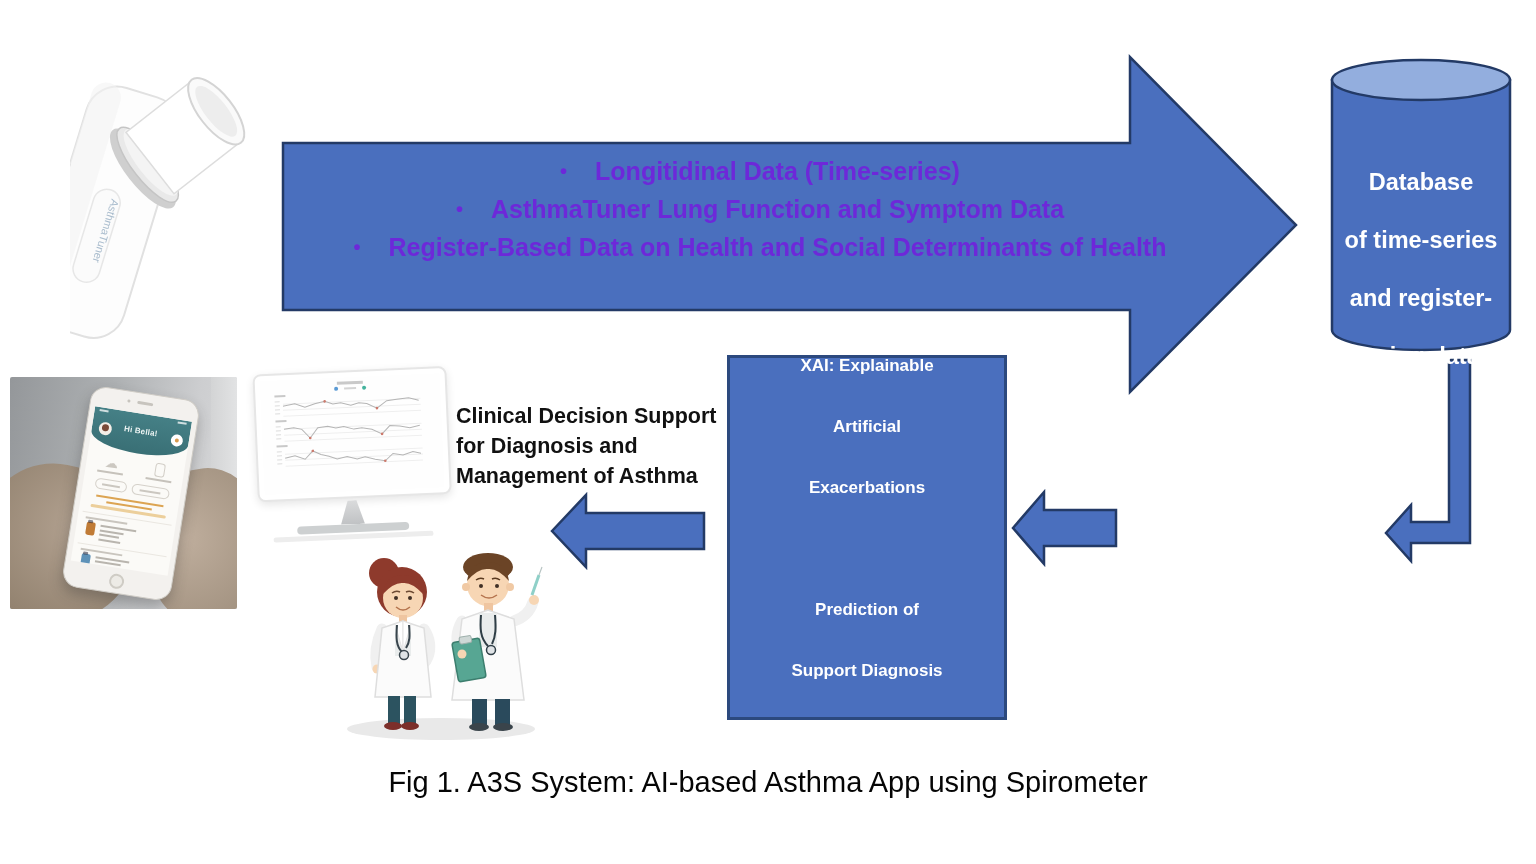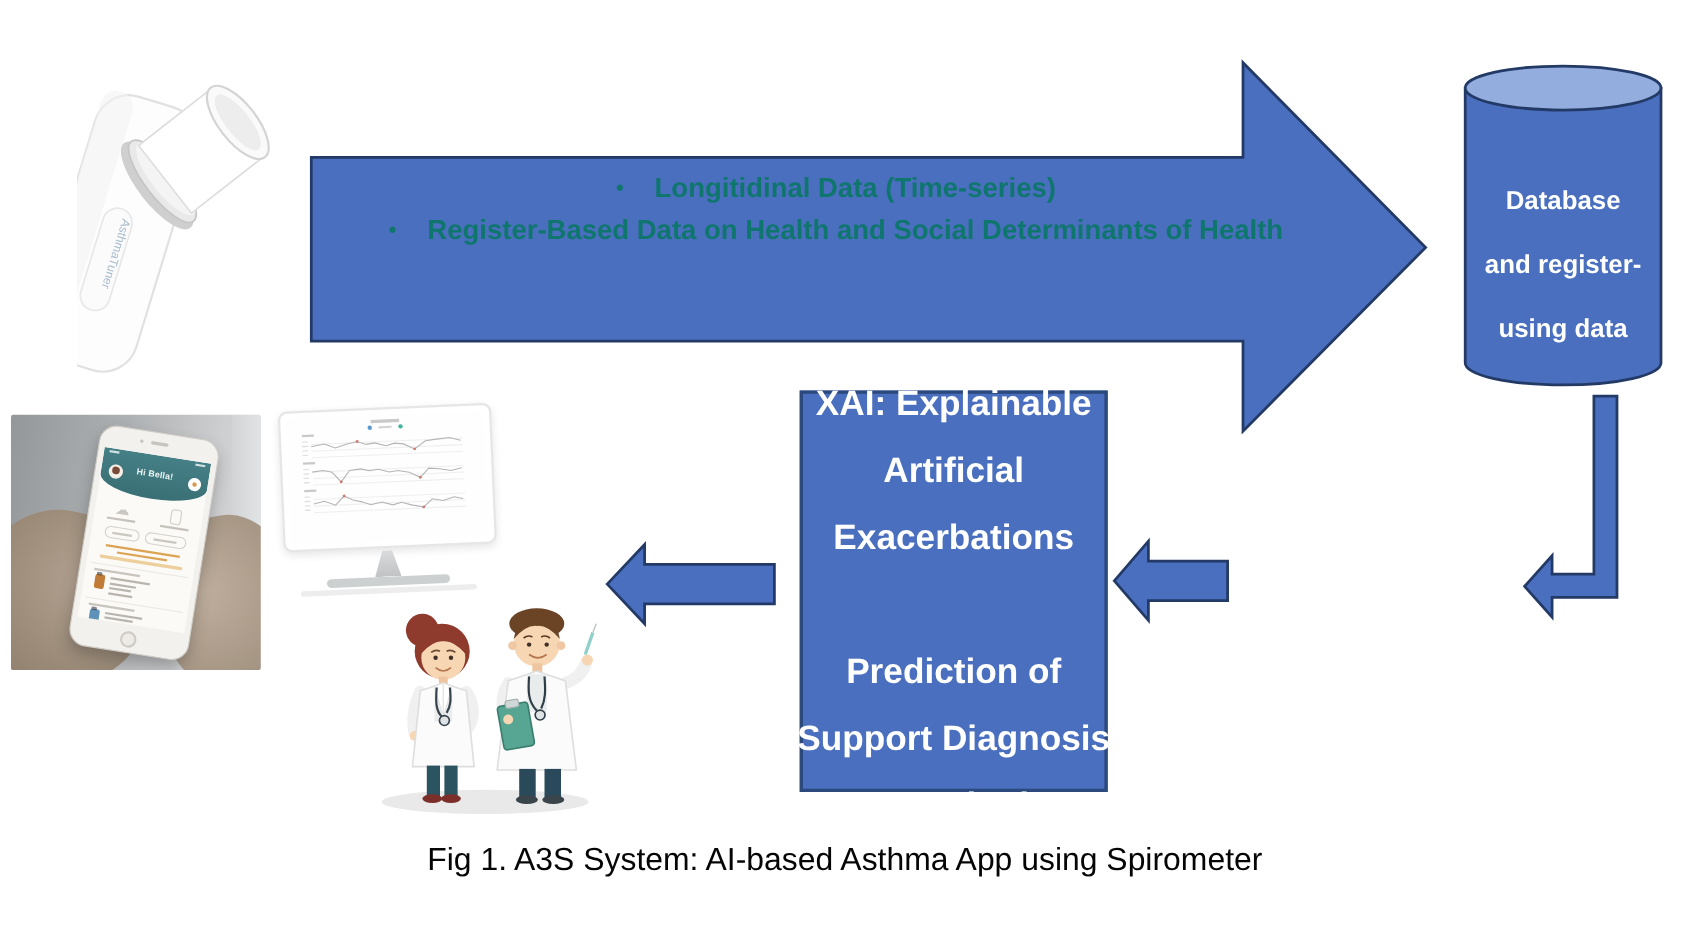"• Longitidinal Data (Time-series)" #arrow-text { color: #0f766e -> #6d28d9 }
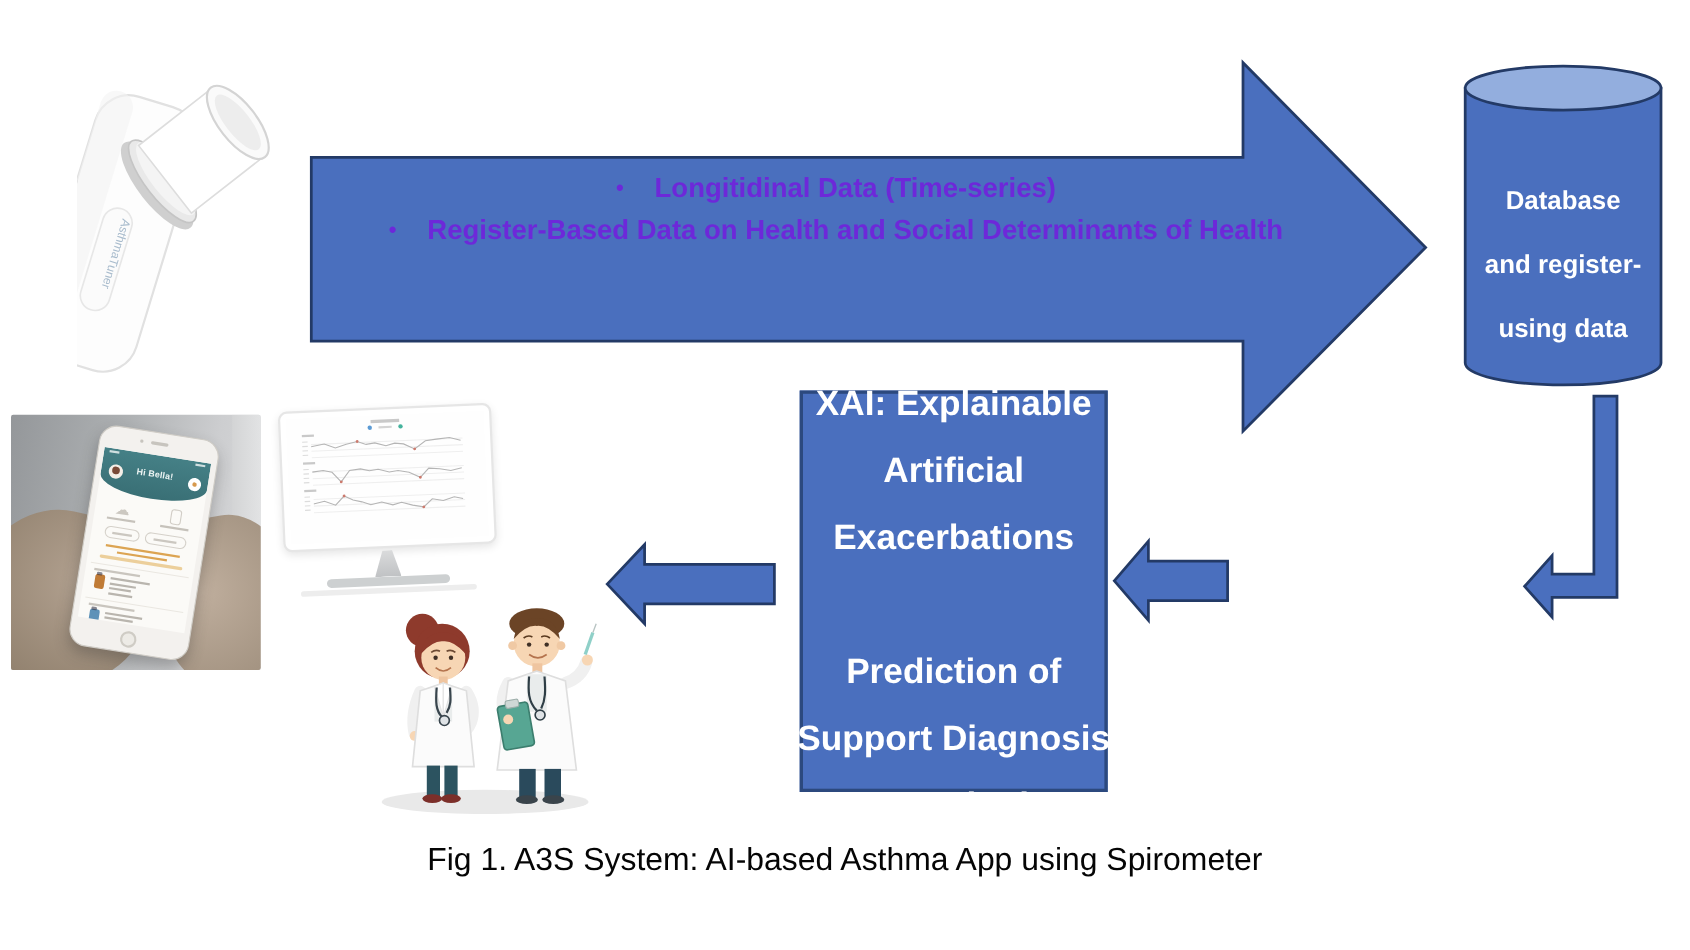"• AsthmaTuner Lung Function and" div.arrow-line { html: none -> <div> <span>•</span><span>AsthmaTuner Lung Function and Symptom Data</span> </div> }
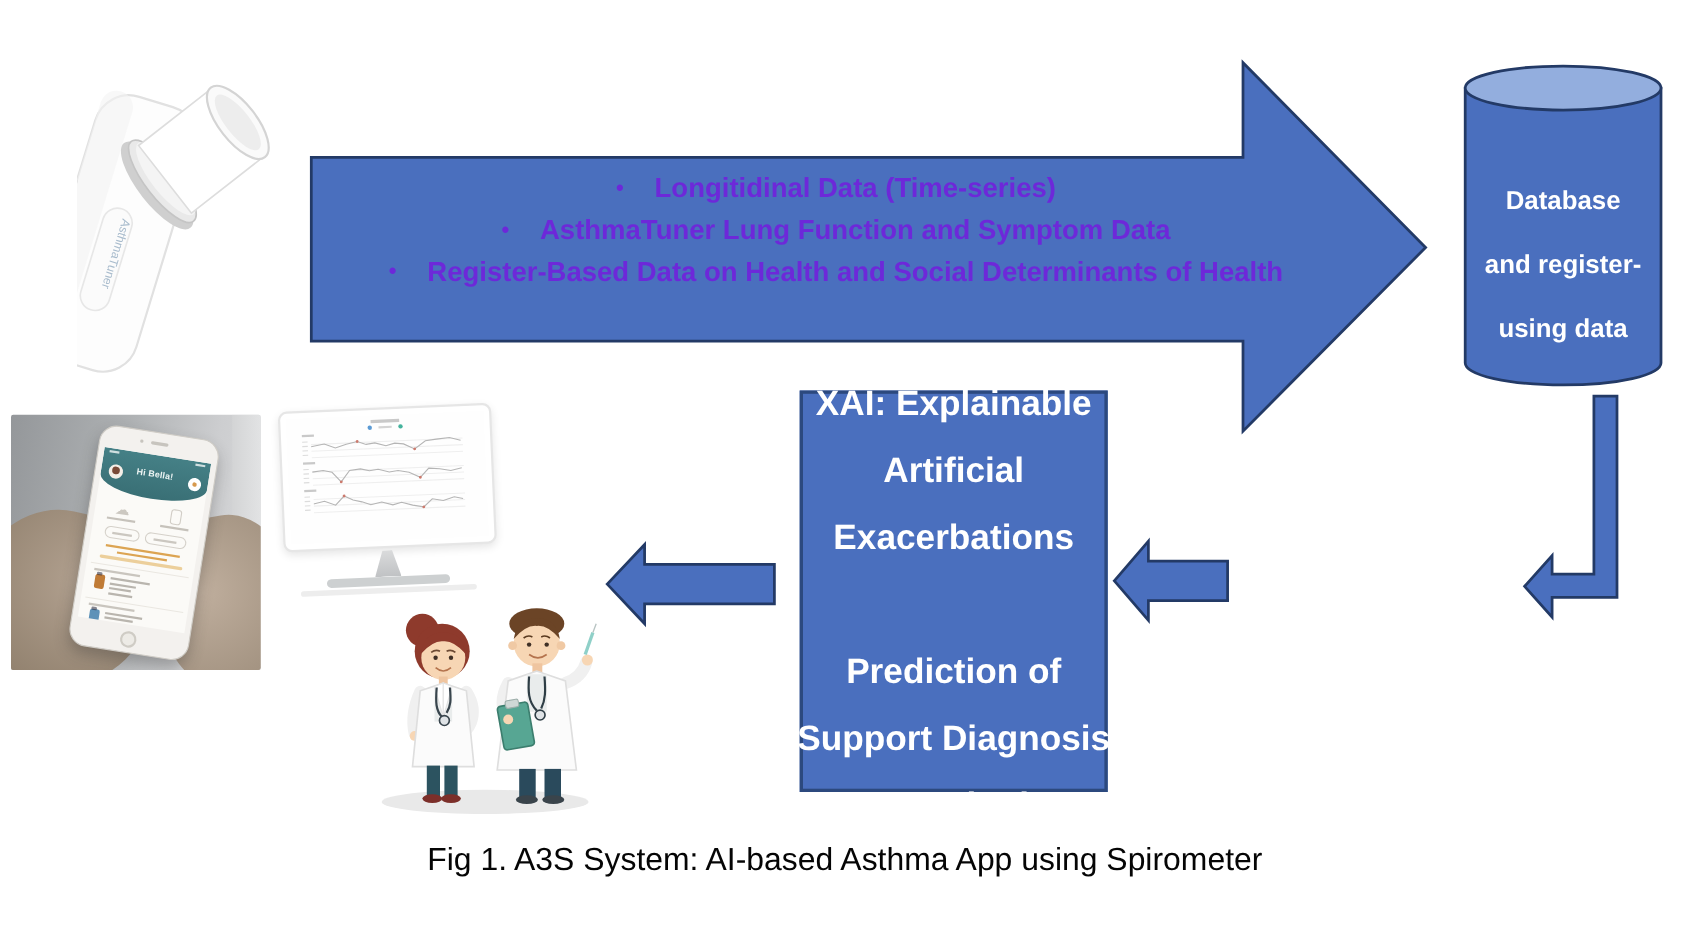"of time-series" div.bl { html: none -> <div>of time-series</div> }
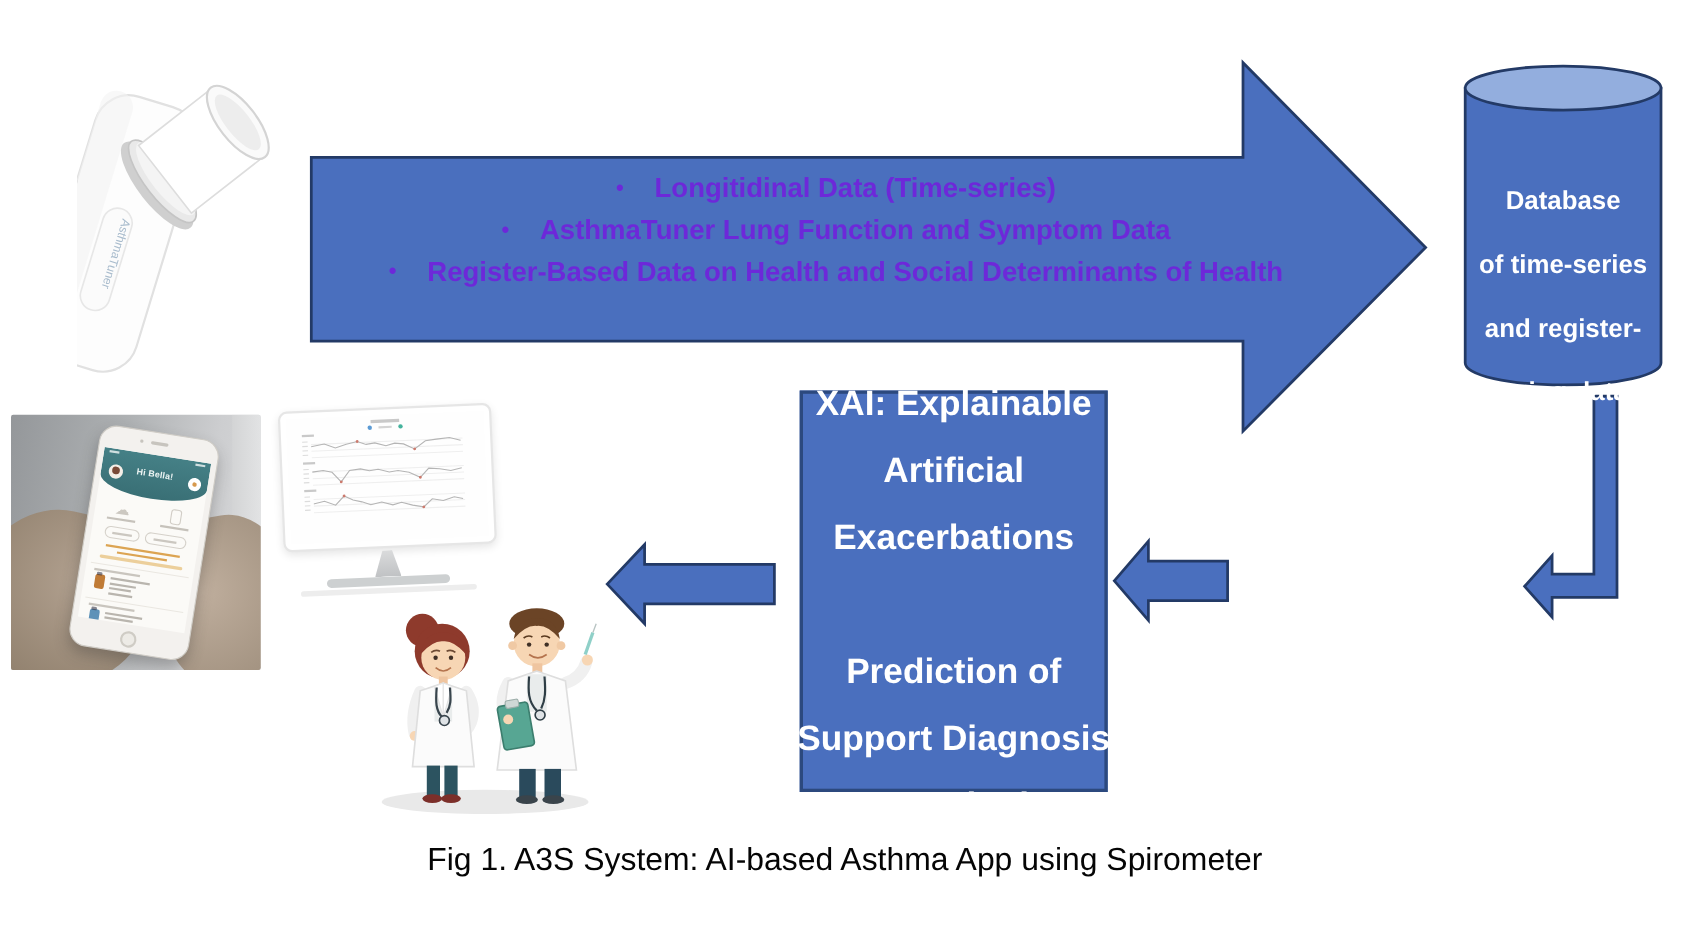"XAI: Explainable" #xai-box { font-size: 32px -> 17px }
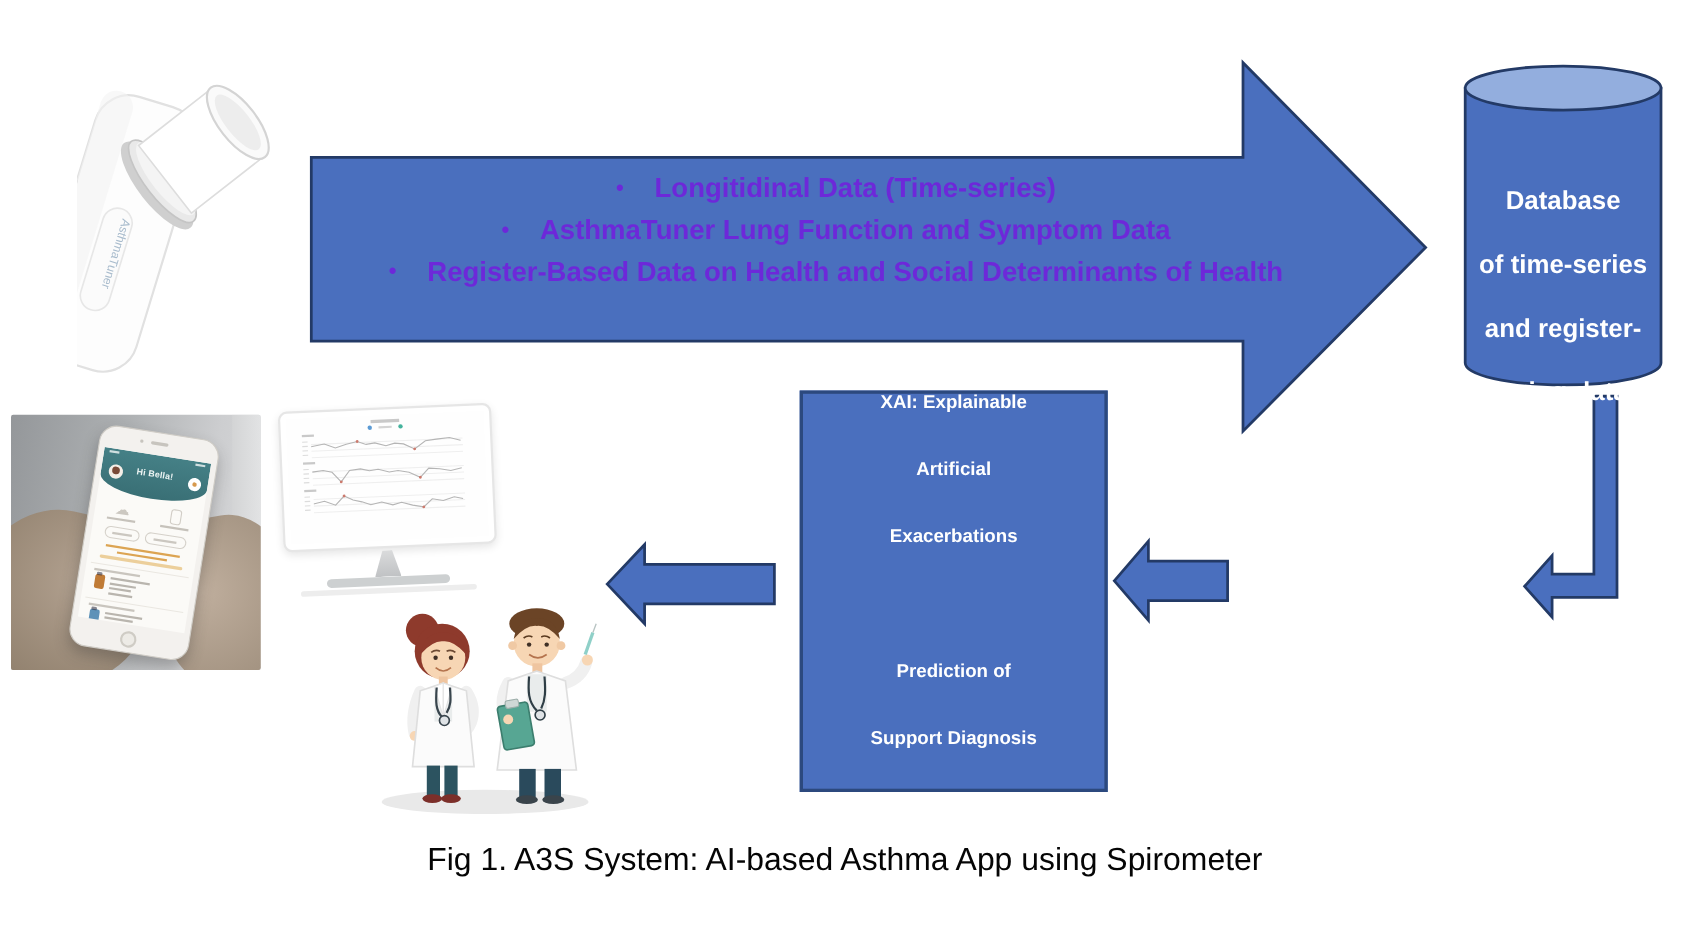"Clinical Decision Support" div.abs { html: none -> <div> <div>Clinical Decision Support</div> <div>for Diagnosis and</div> <div>Management of Asthma</div> </div> }
